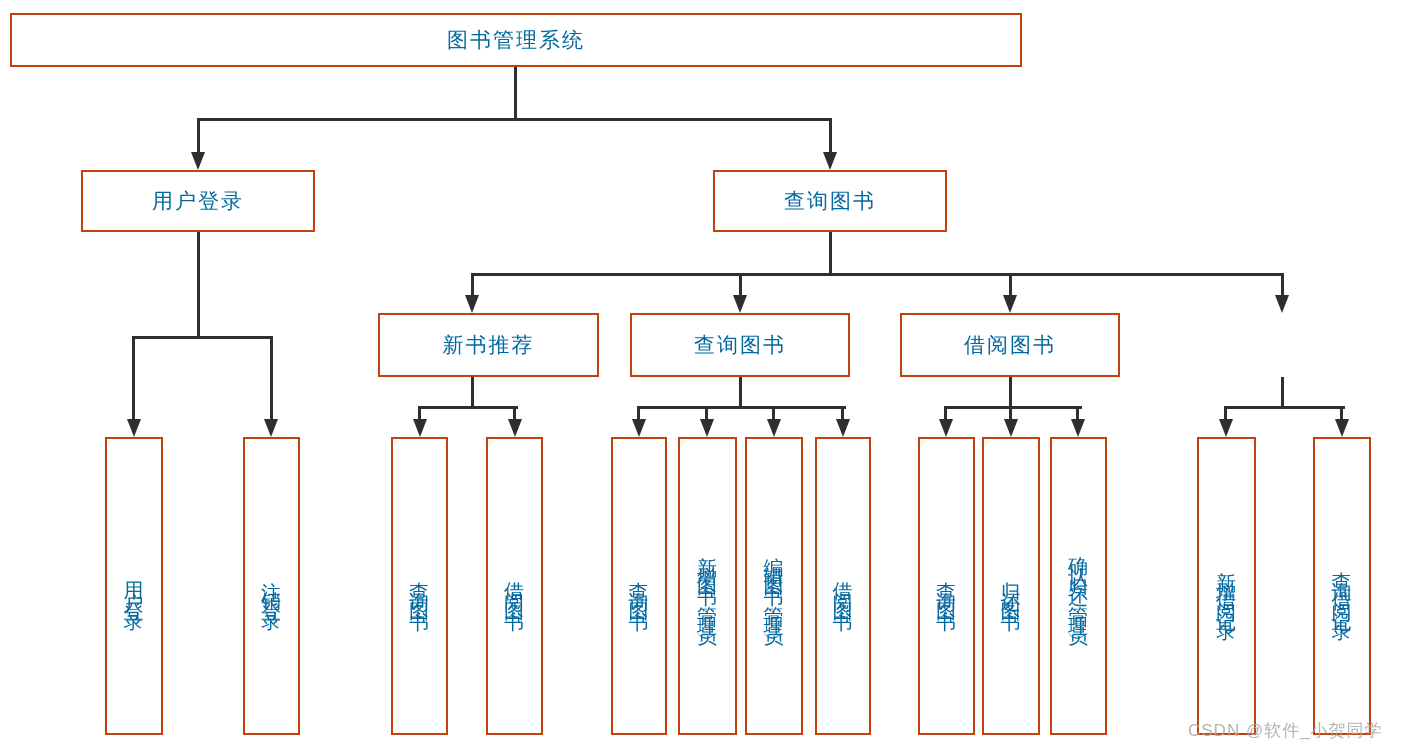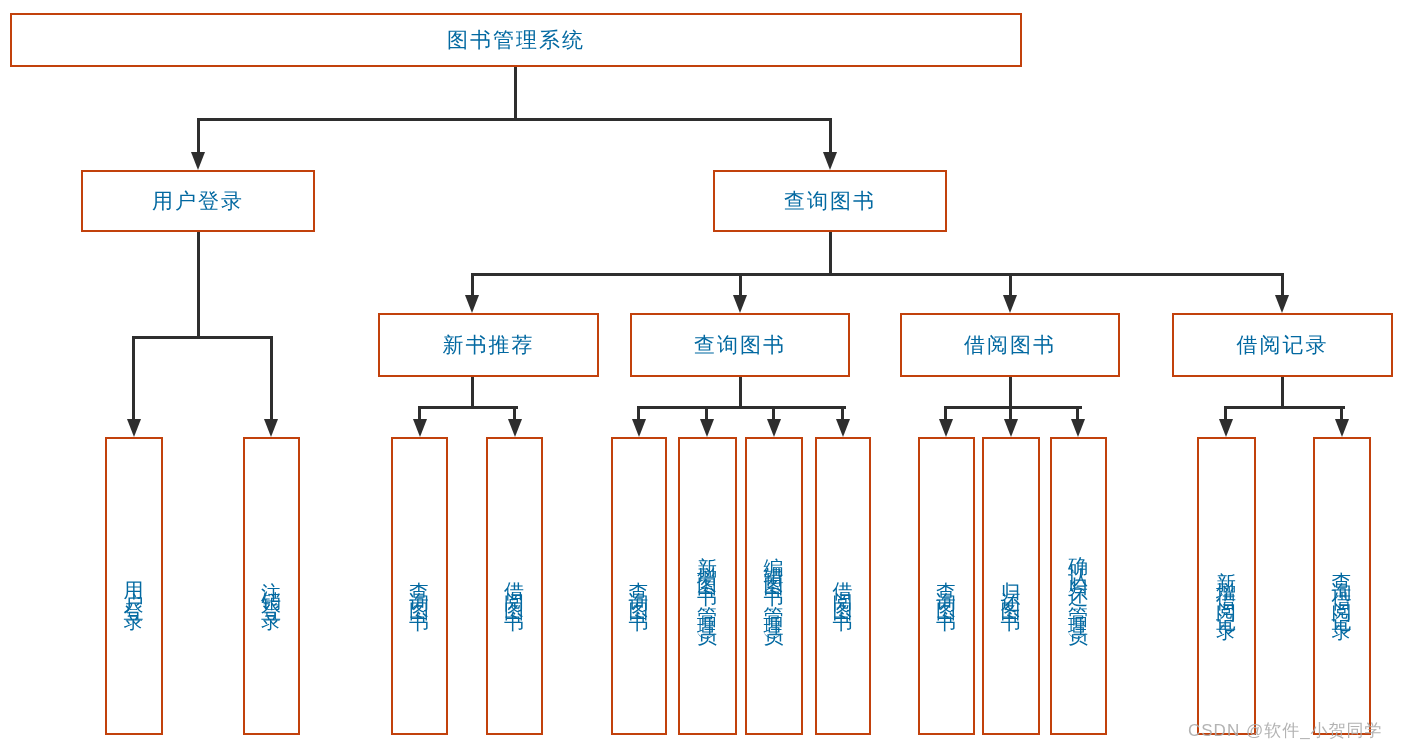"借阅记录" div.box { html: <div> <span>借阅记录</span> </div> -> none }
